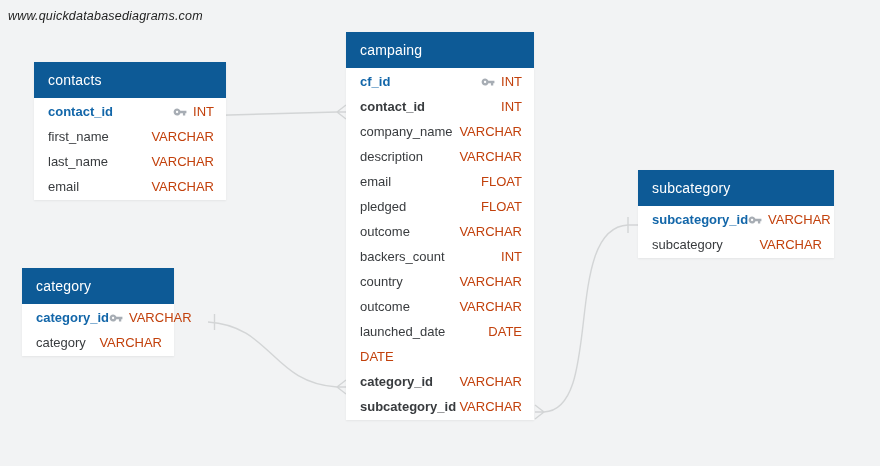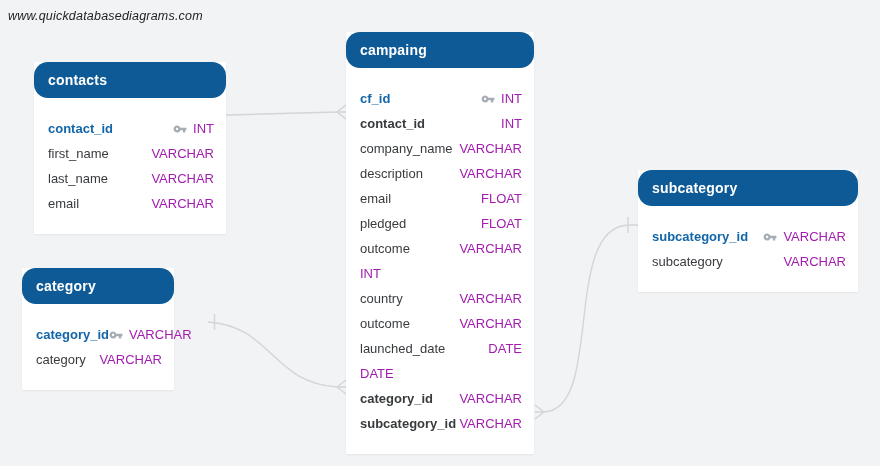"campaing" .thead { border-radius: 14px -> none; font-weight: bold -> normal }
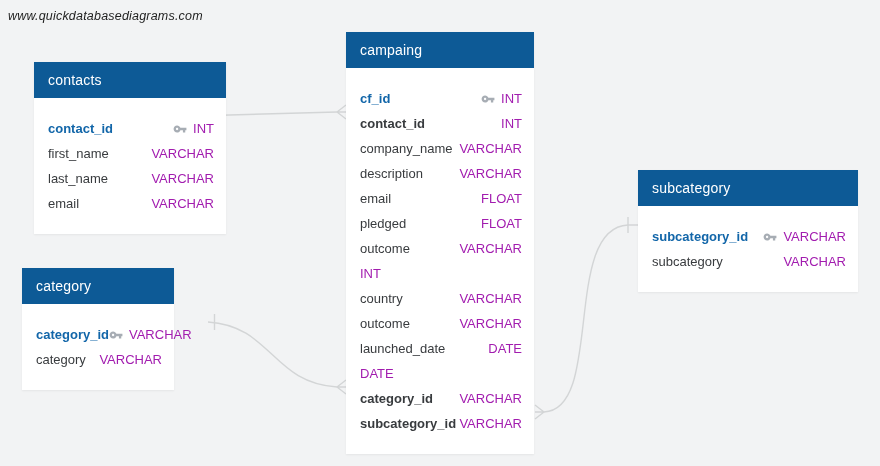"cf_id" .rows { padding: 18px 0 -> 1px 0 }
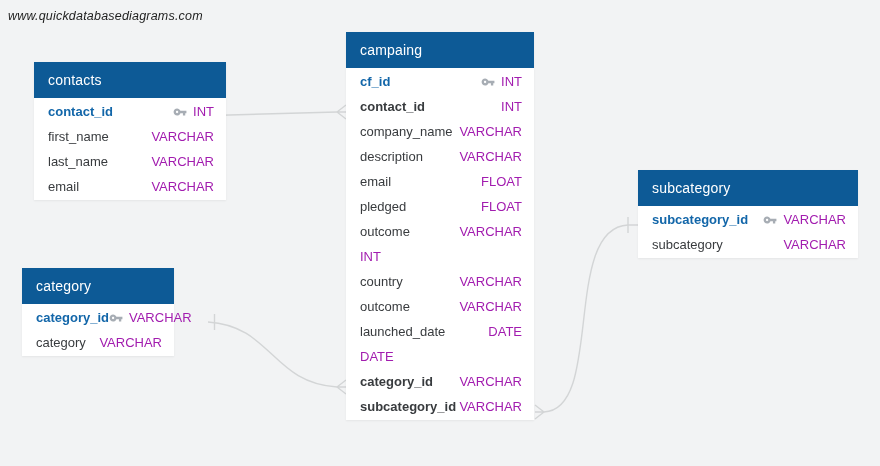"INT" .ftype { color: #a21caf -> #c2410c }
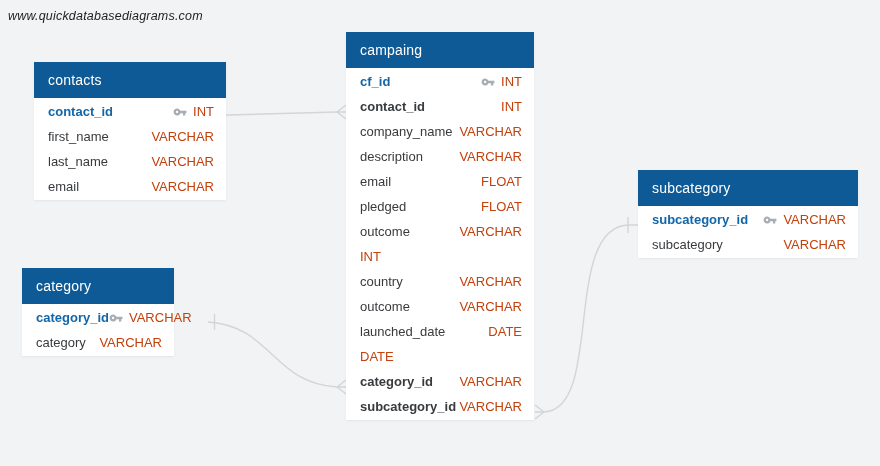"subcategory" div.table { width: 220px -> 196px }
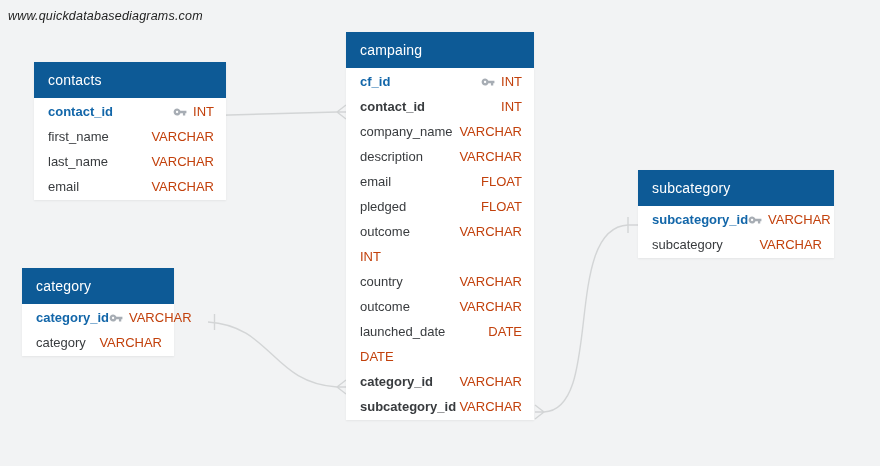"backers_count" span.fname { html: none -> <span>backers_count</span> }
